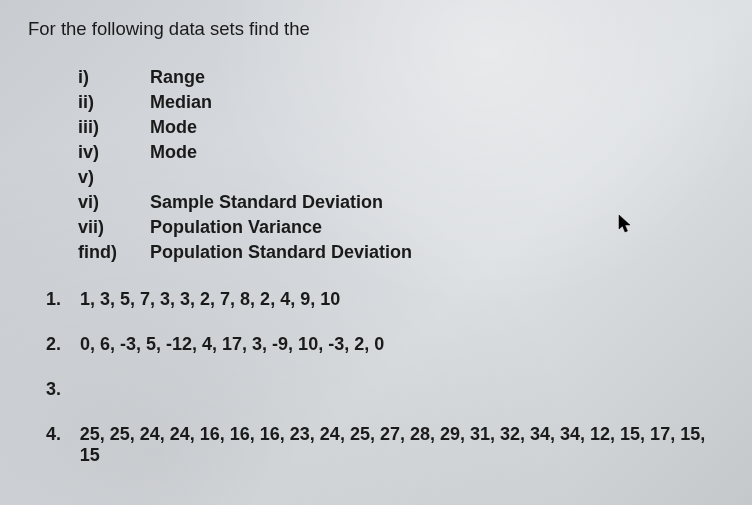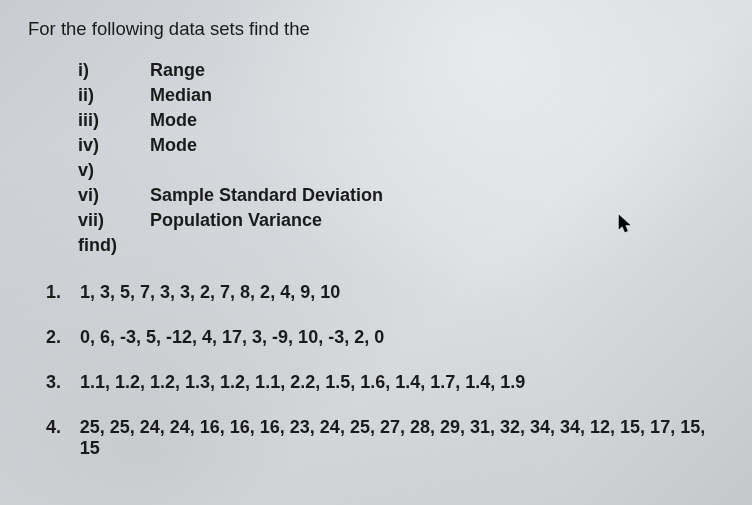"For the following data sets" .heading { margin-bottom: 20px -> 27px }
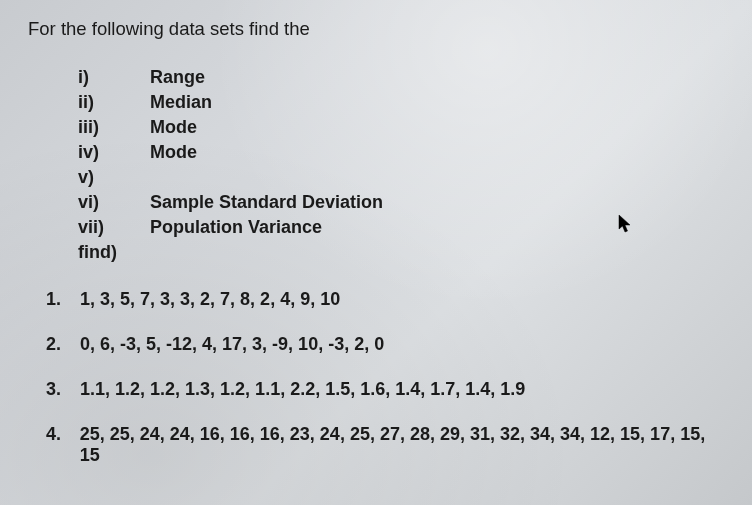"Population Standard Deviation" div.roman-label { html: none -> <div>Population Standard Deviation</div> }
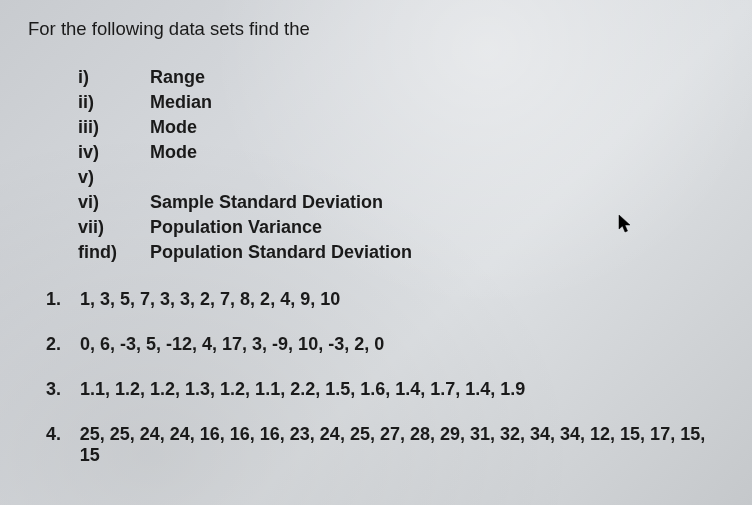"1.1, 1.2, 1.2, 1.3, 1.2," div { html: <div>1.1, 1.2, 1.2, 1.3, 1.2, 1.1, 2.2, 1.5, 1.6, 1.4, 1.7, 1.4, 1.9</div> -> none }
